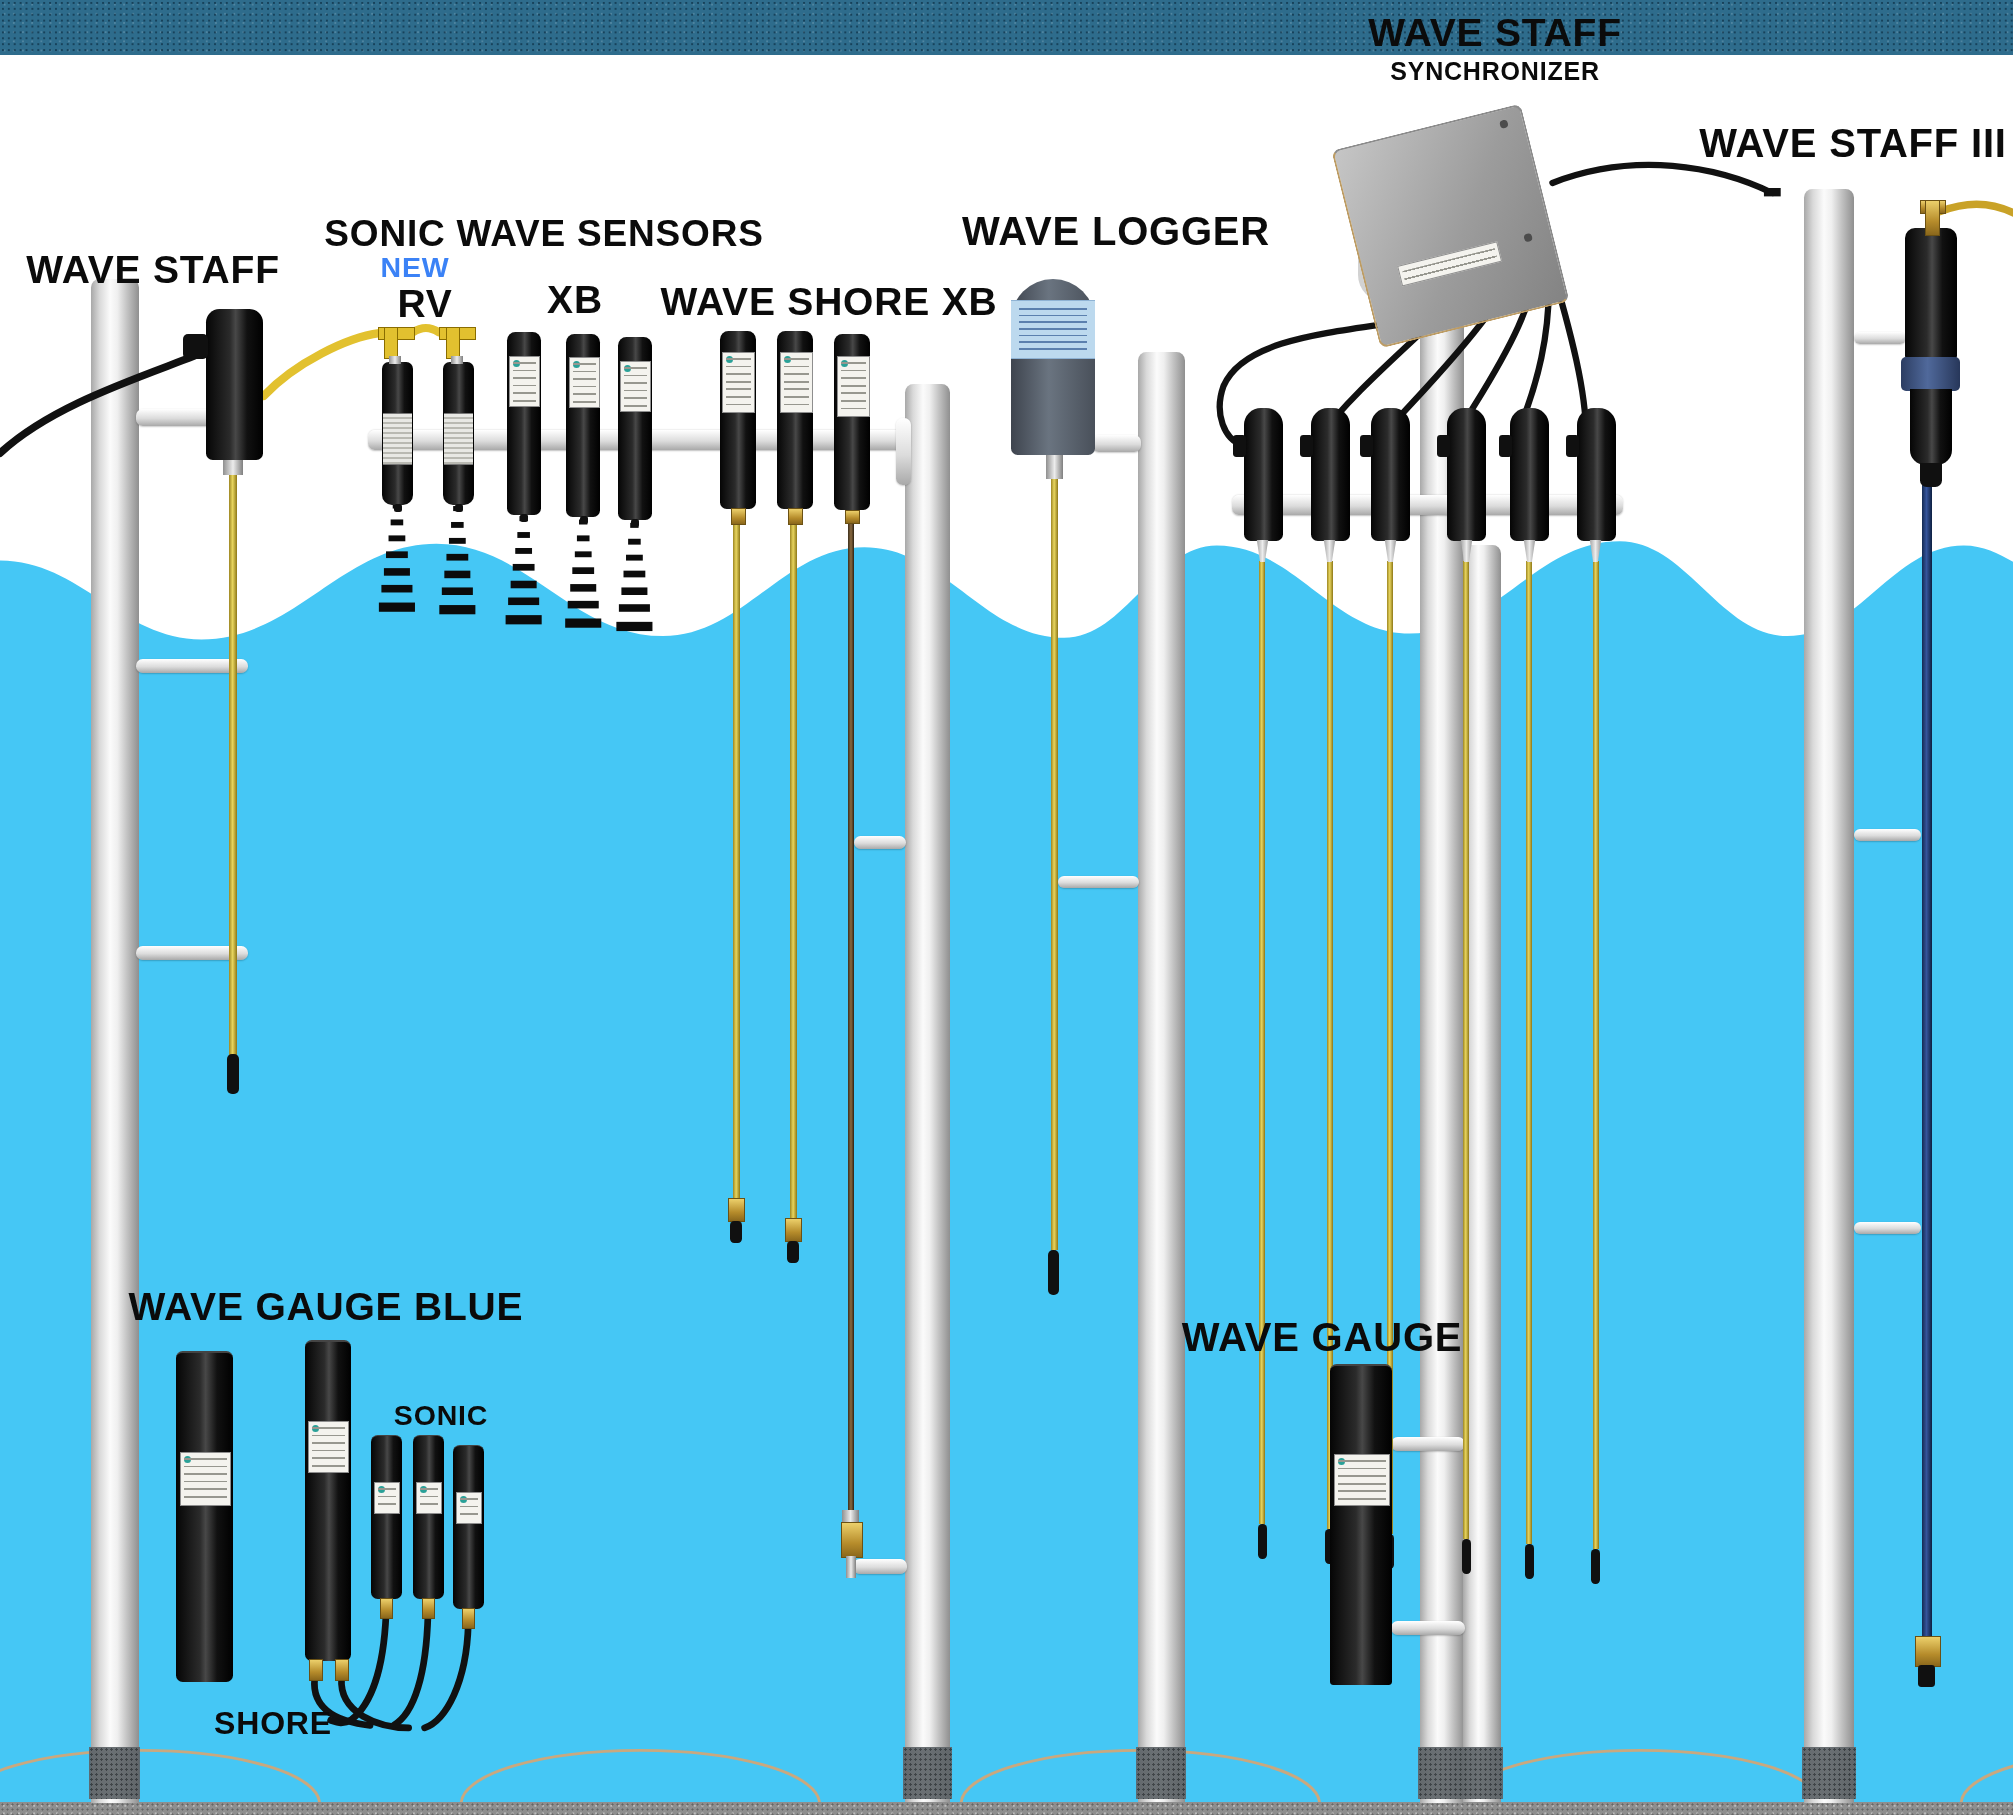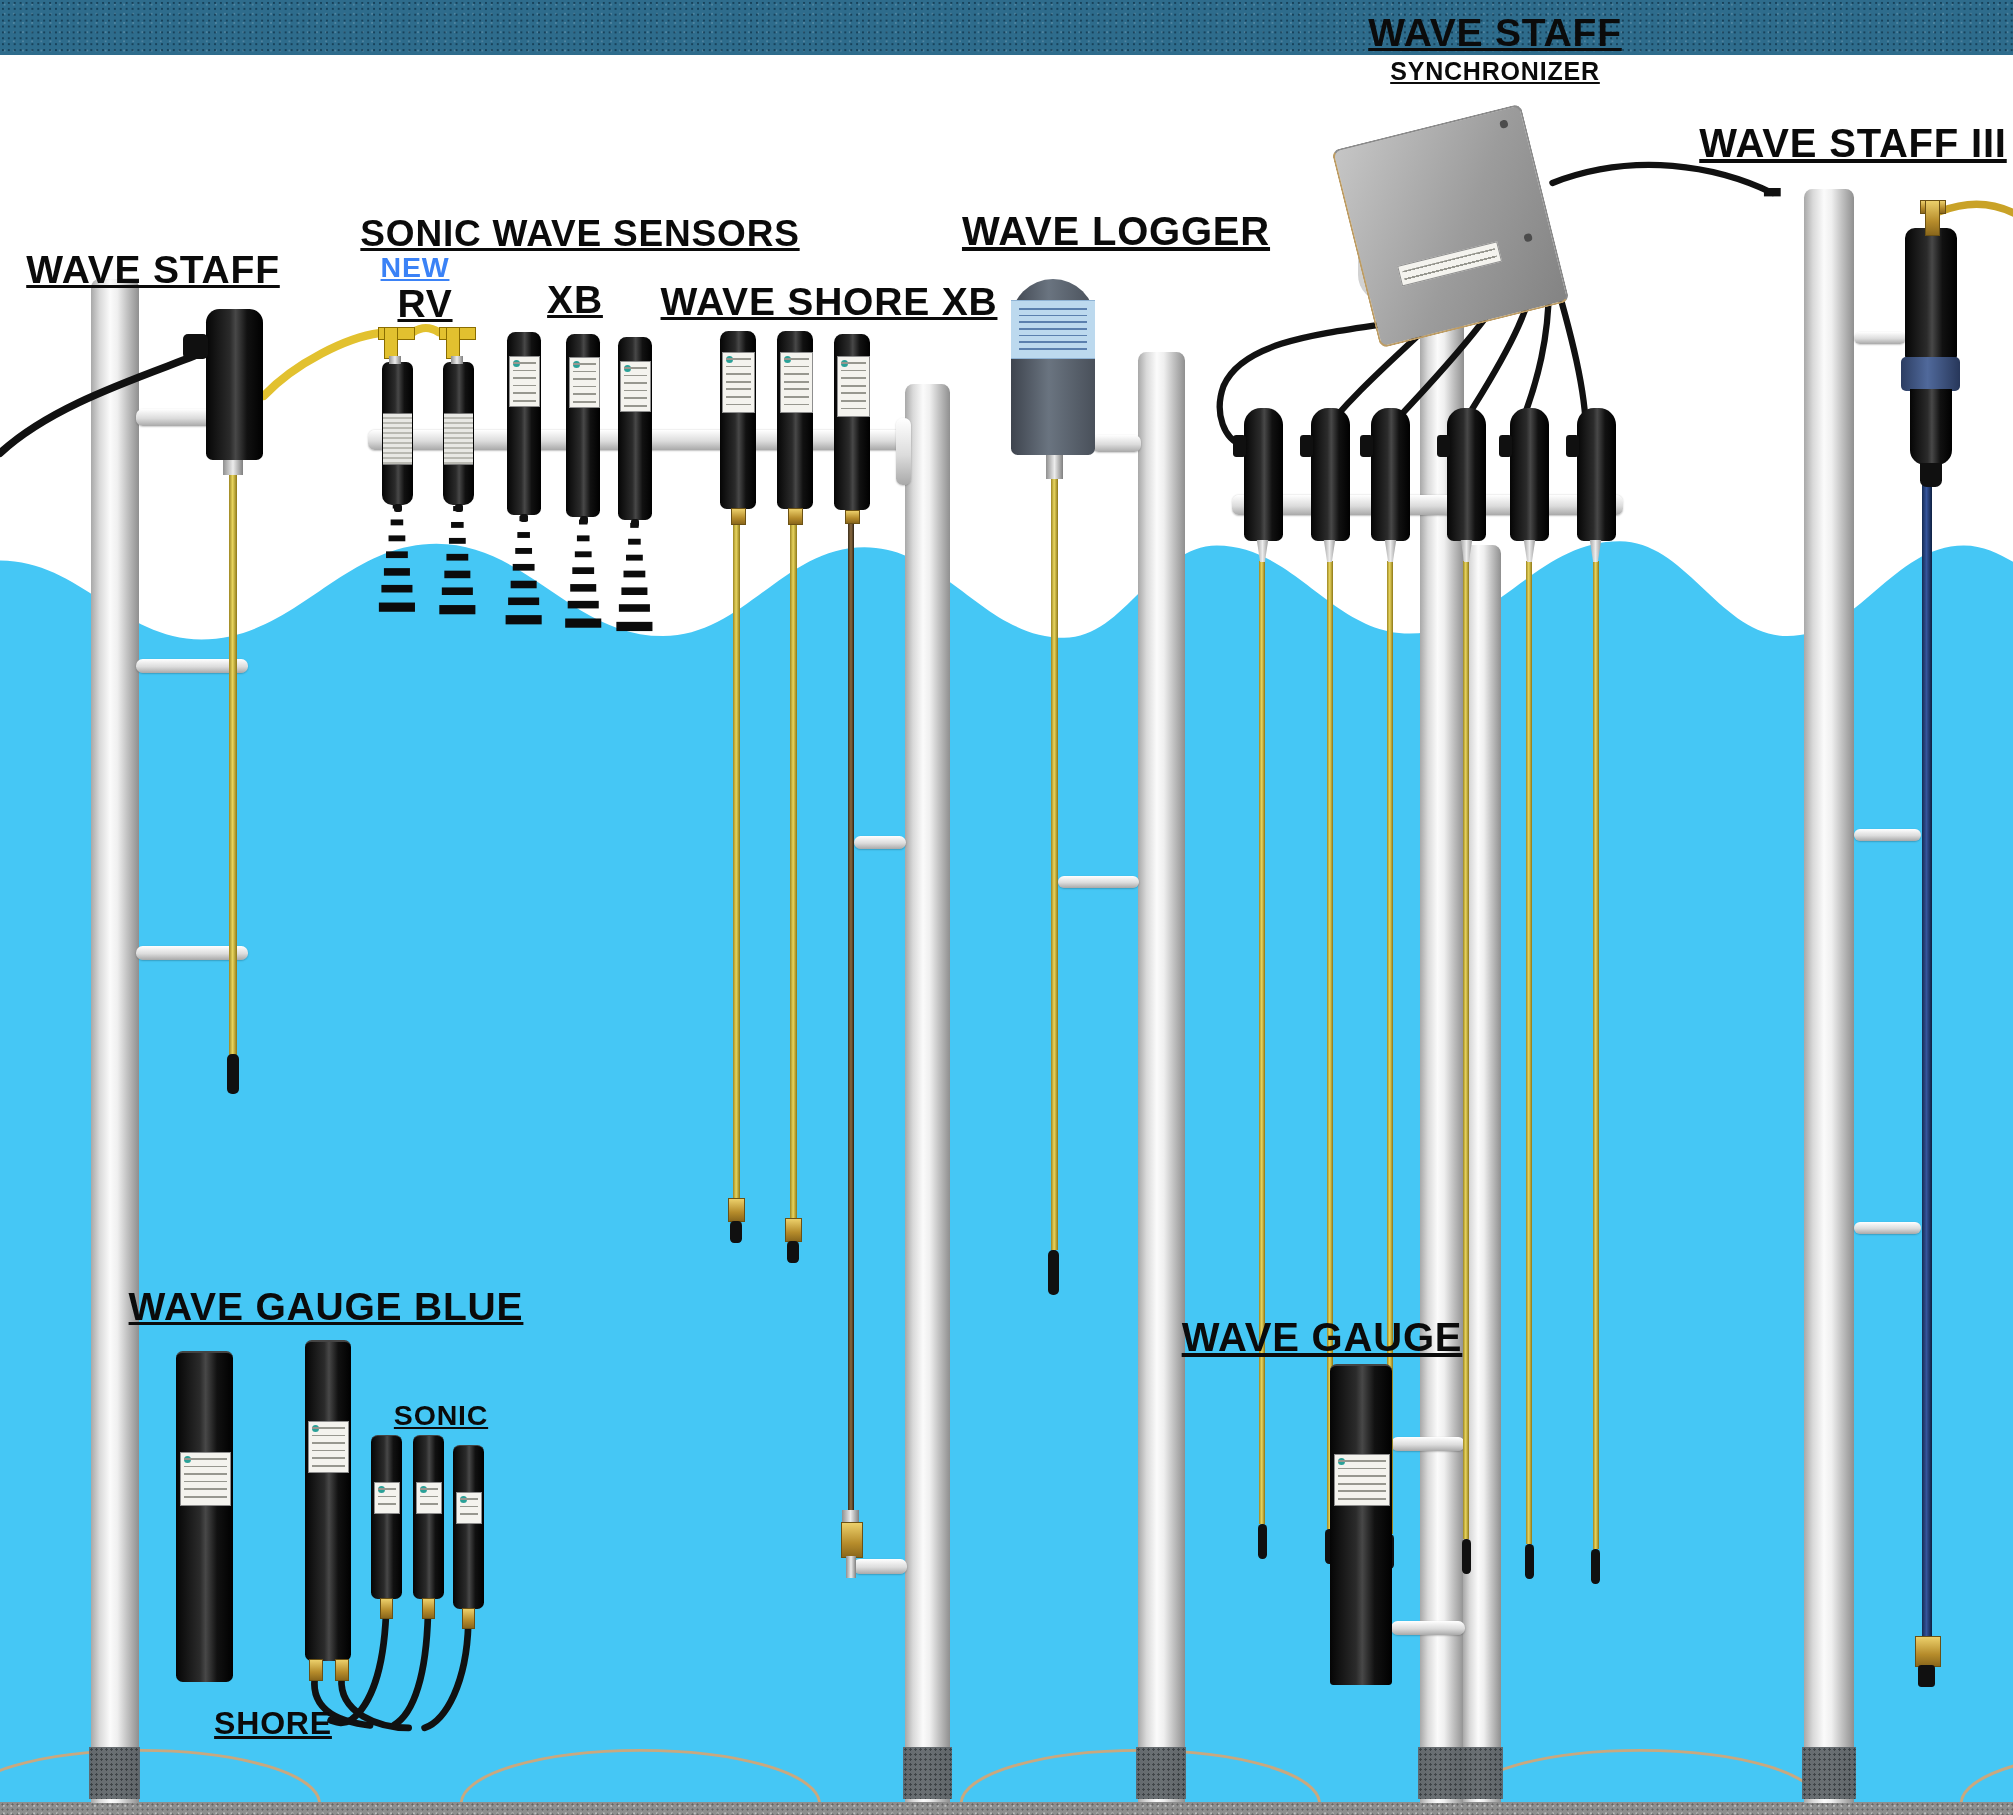"WAVE STAFF" .lbl { text-decoration: underline -> none }
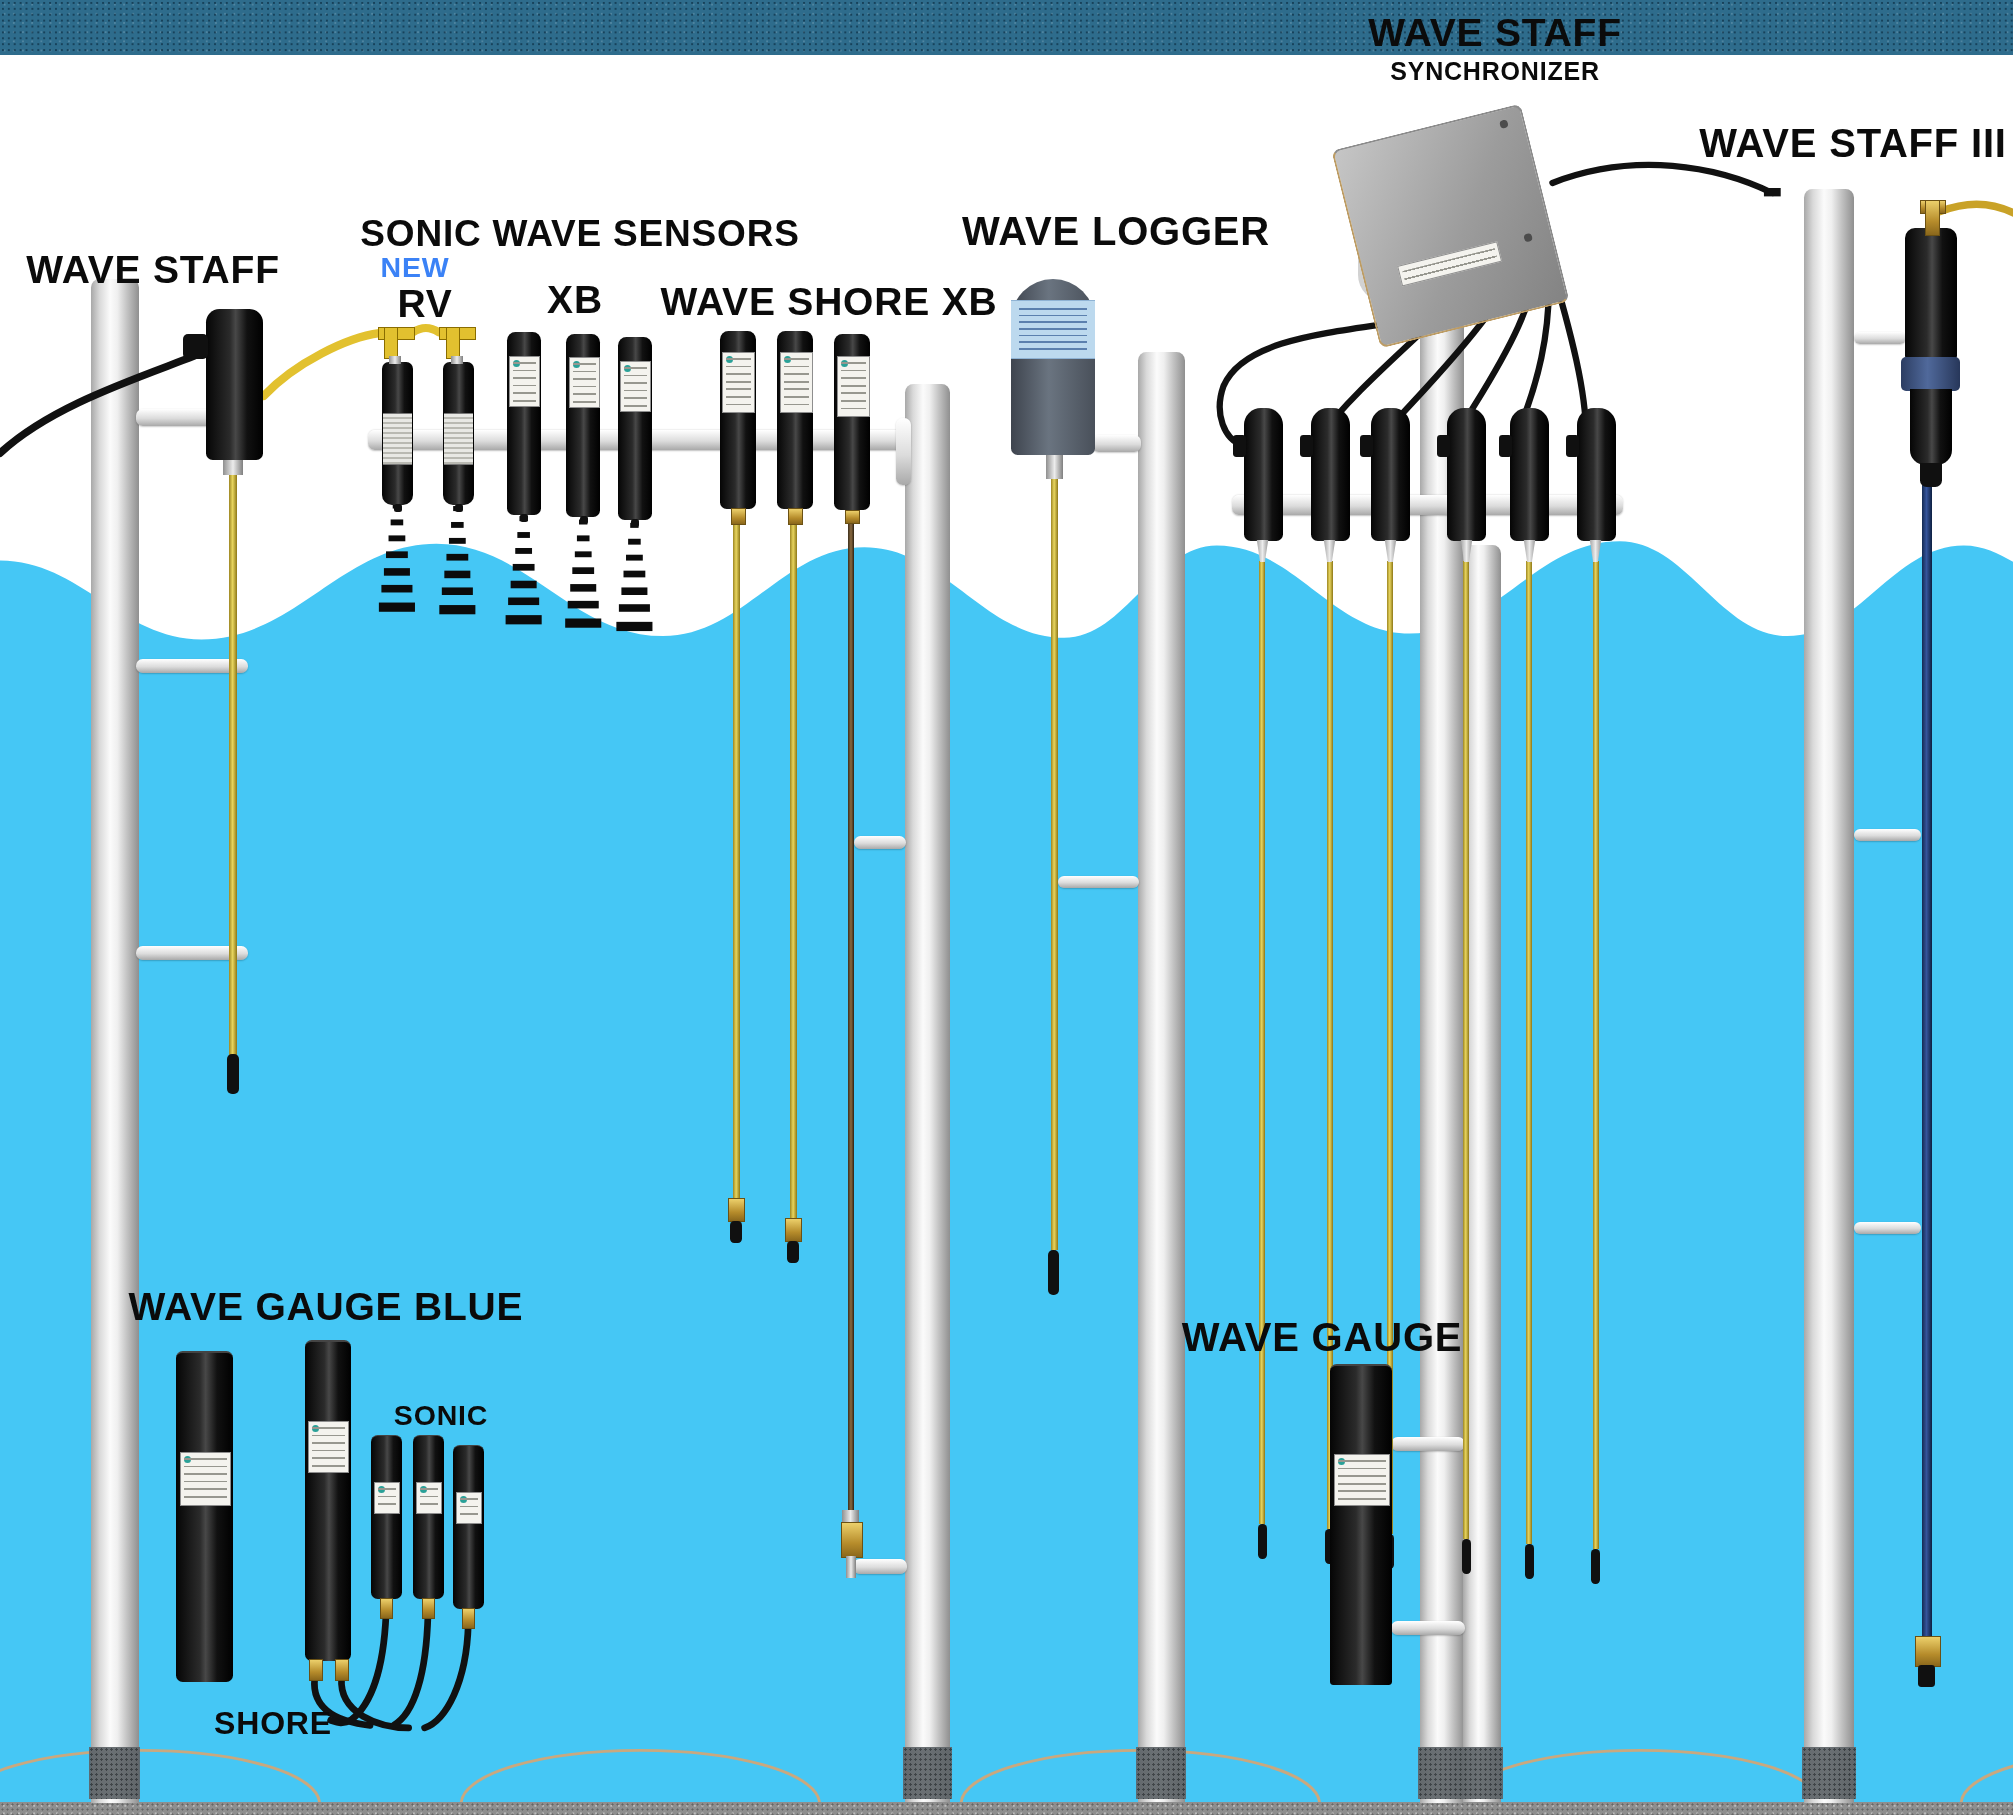"SONIC WAVE SENSORS" div.lbl { left: 580px -> 544px }
